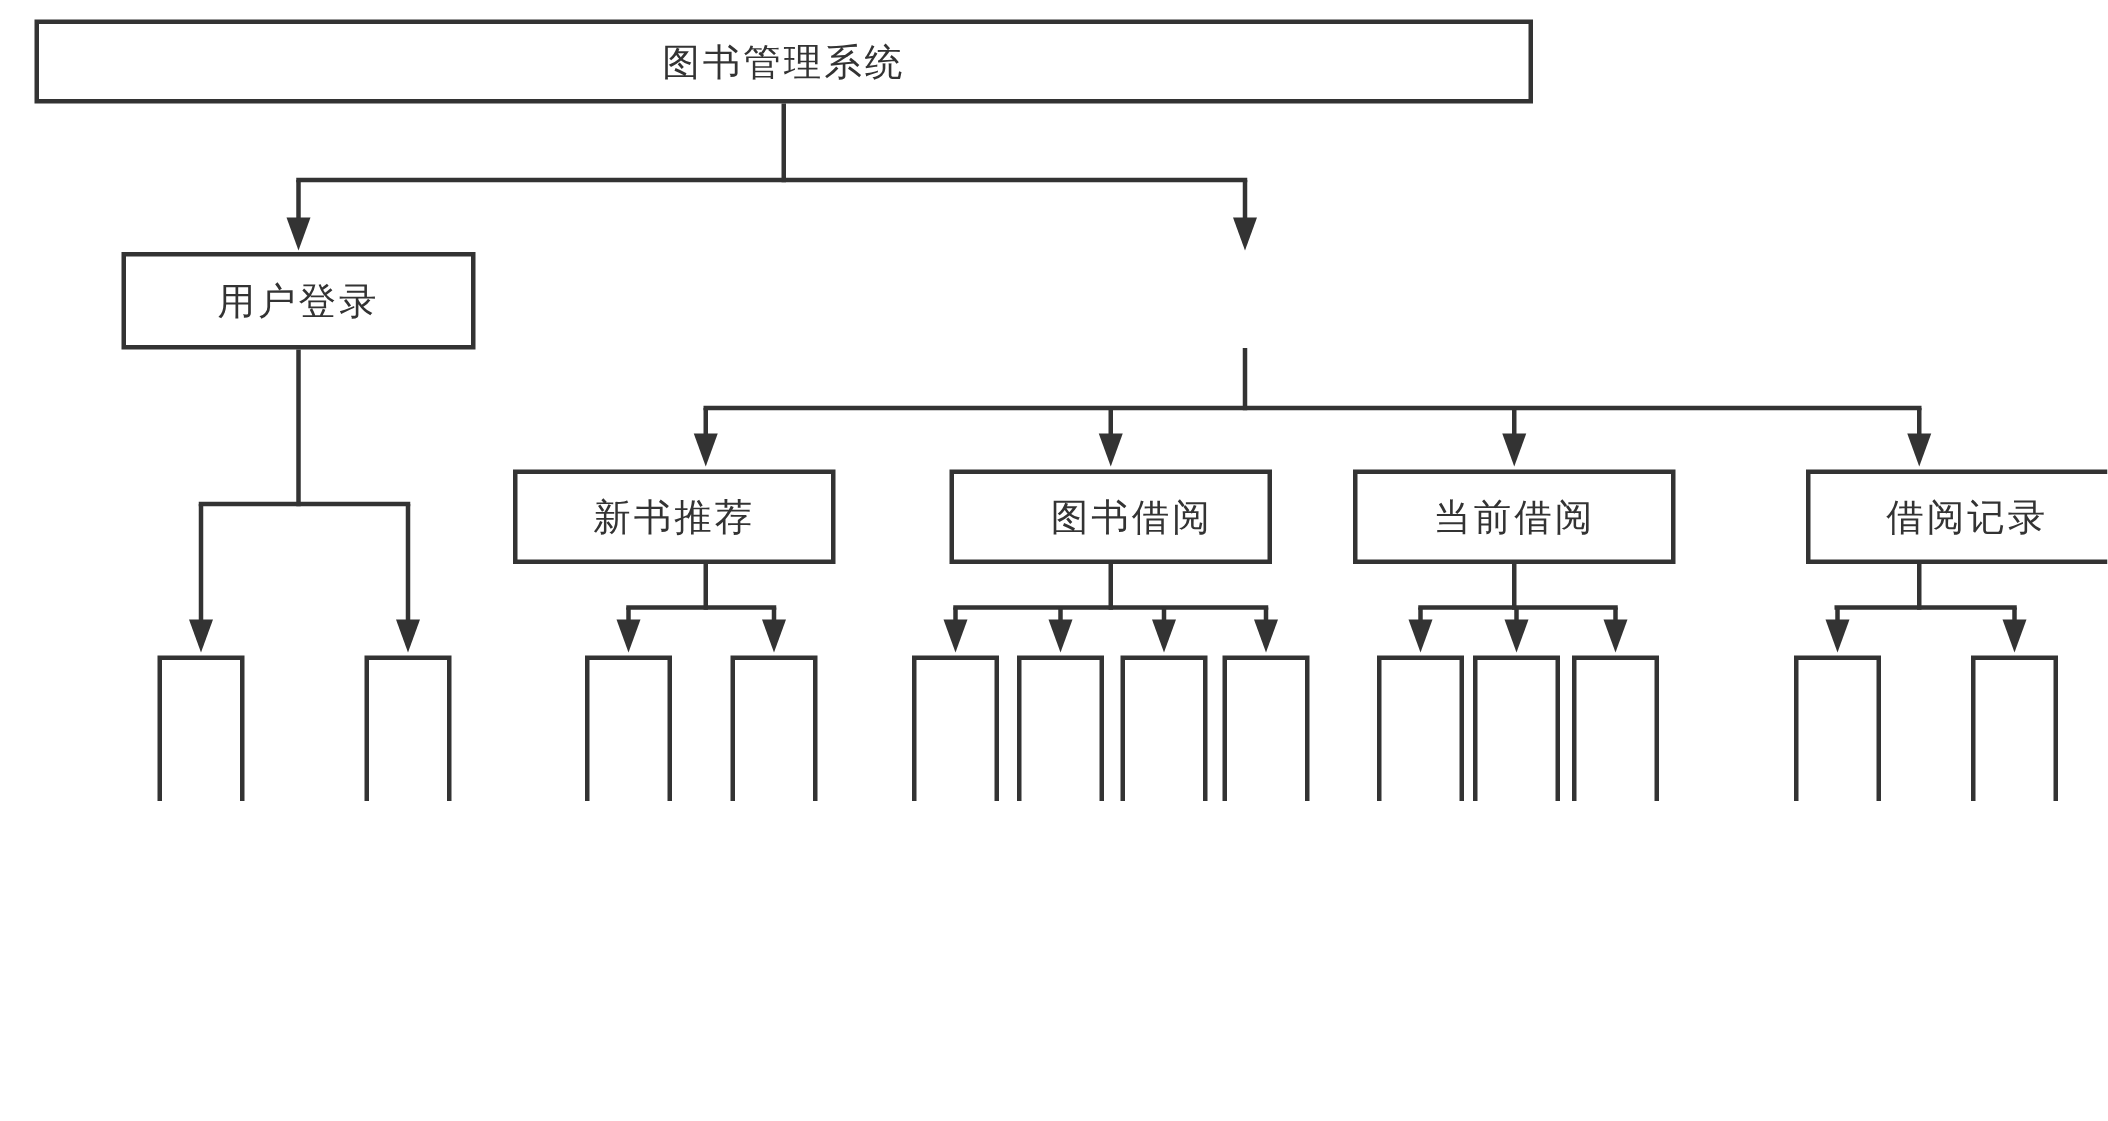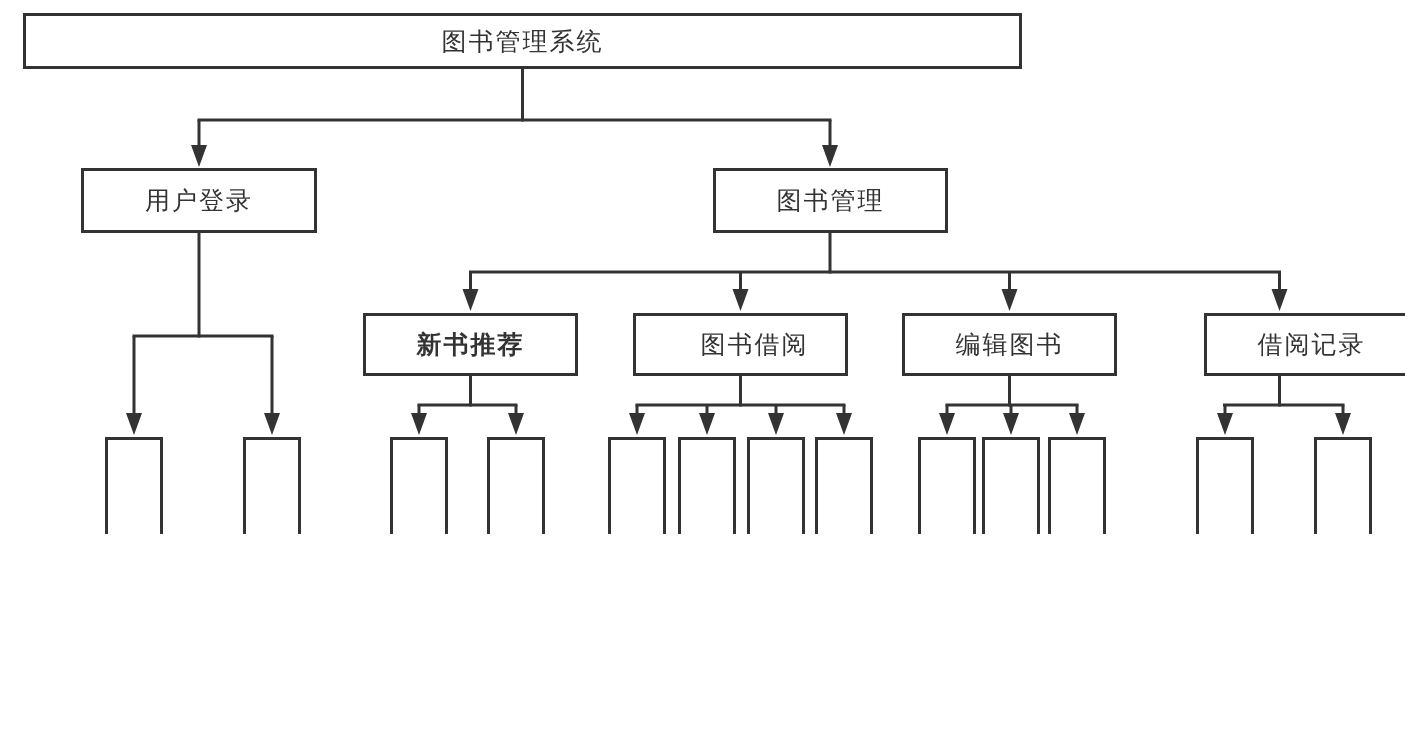"图书管理" div.hnode { html: <div> <span>图书管理</span> </div> -> none }
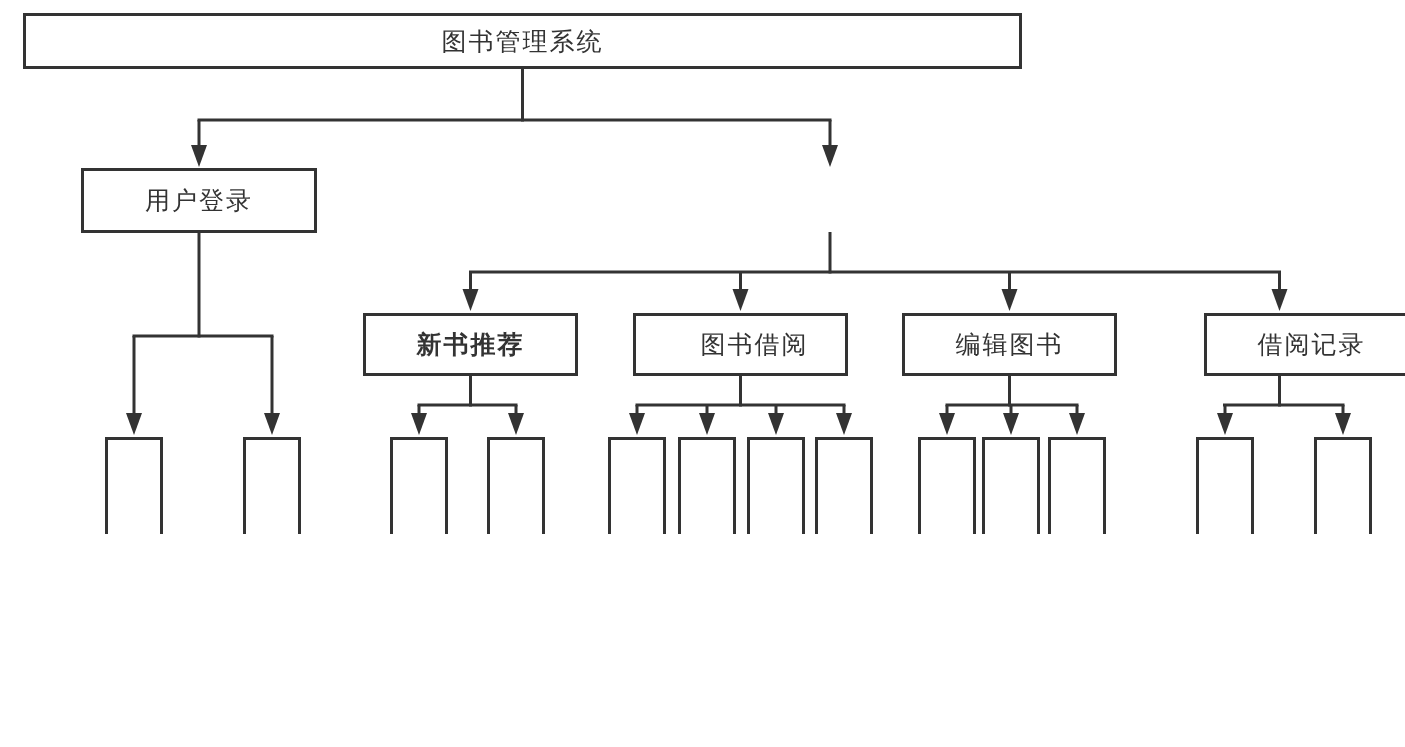"新书推荐" div.hnode { font-weight: bold -> none; left: 363px -> 342px }
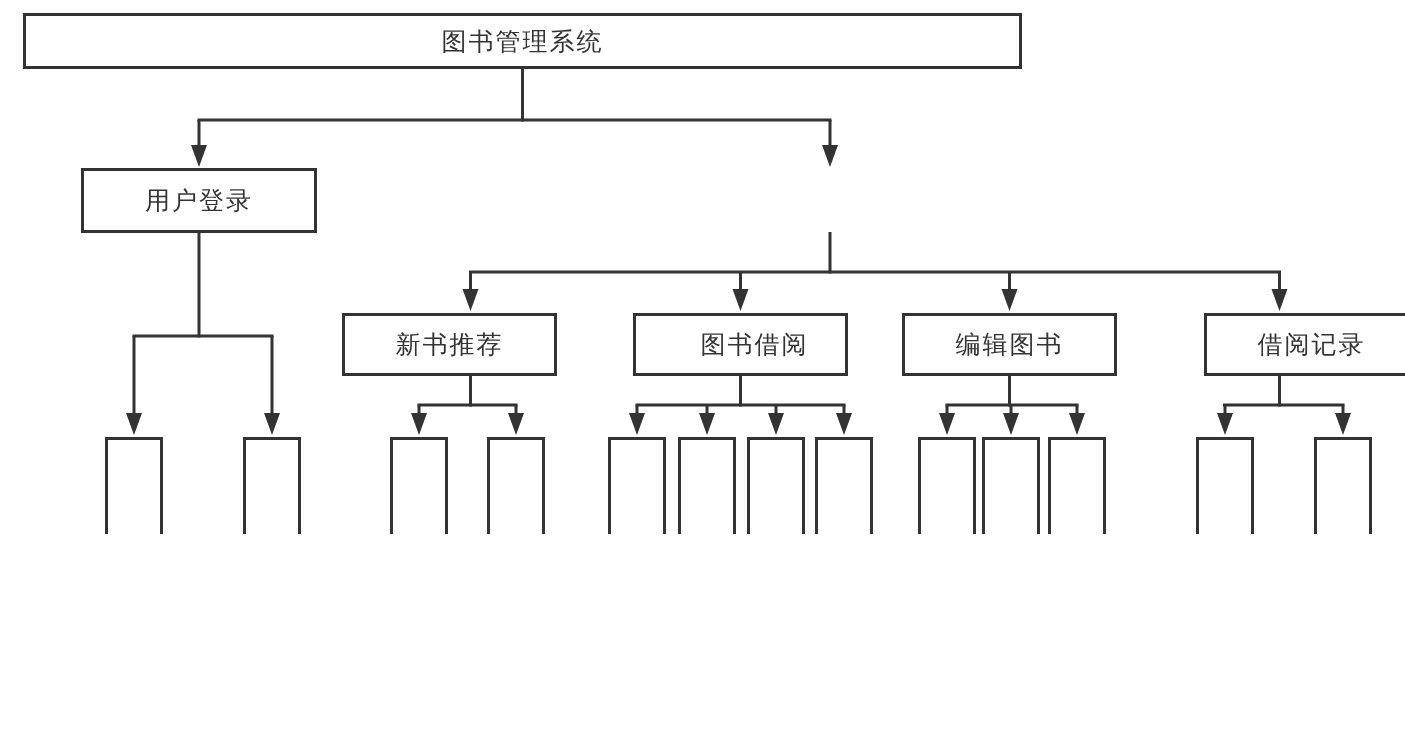"编辑图书" span { text: 编辑图书 -> 当前借阅 }
